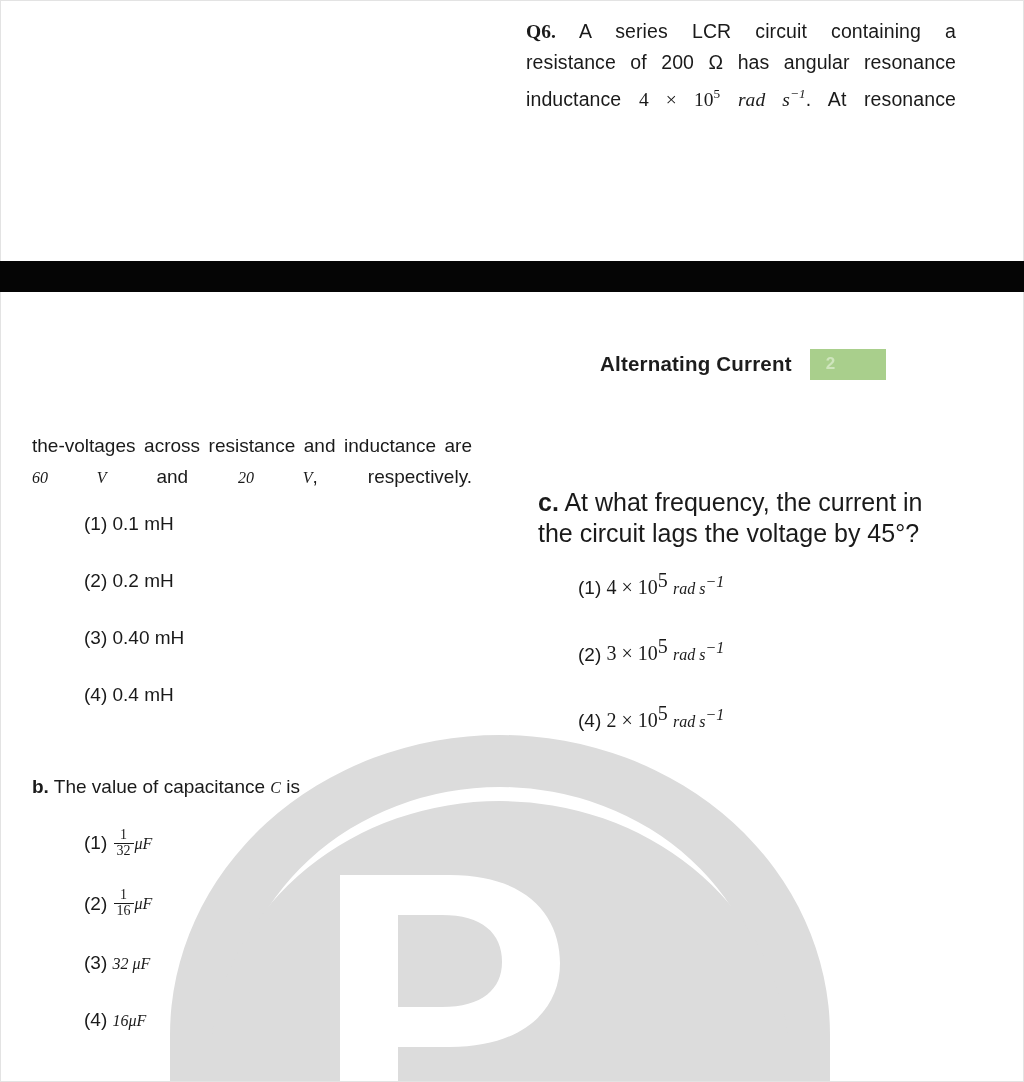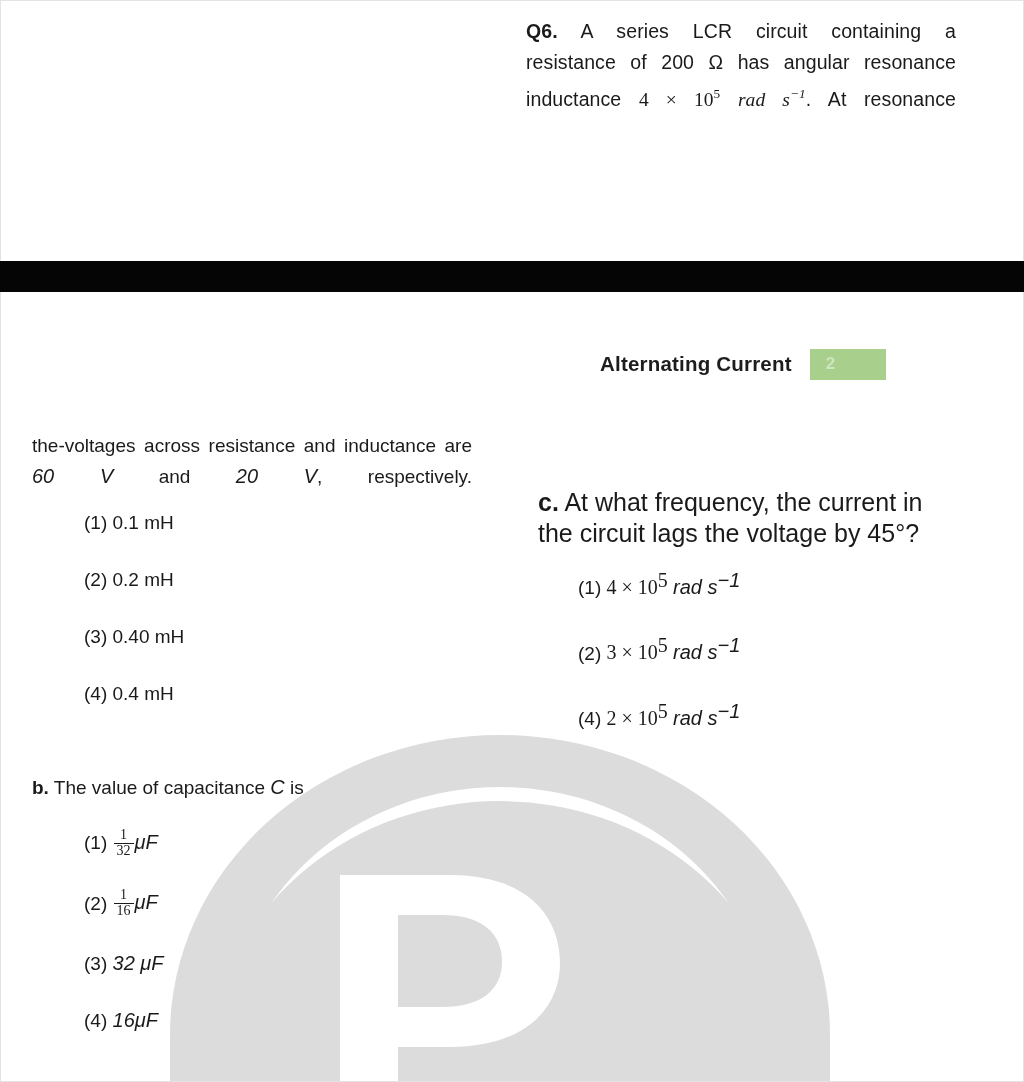"Q6." .top-question .qnum { font-family: none -> Liberation Serif, serif }
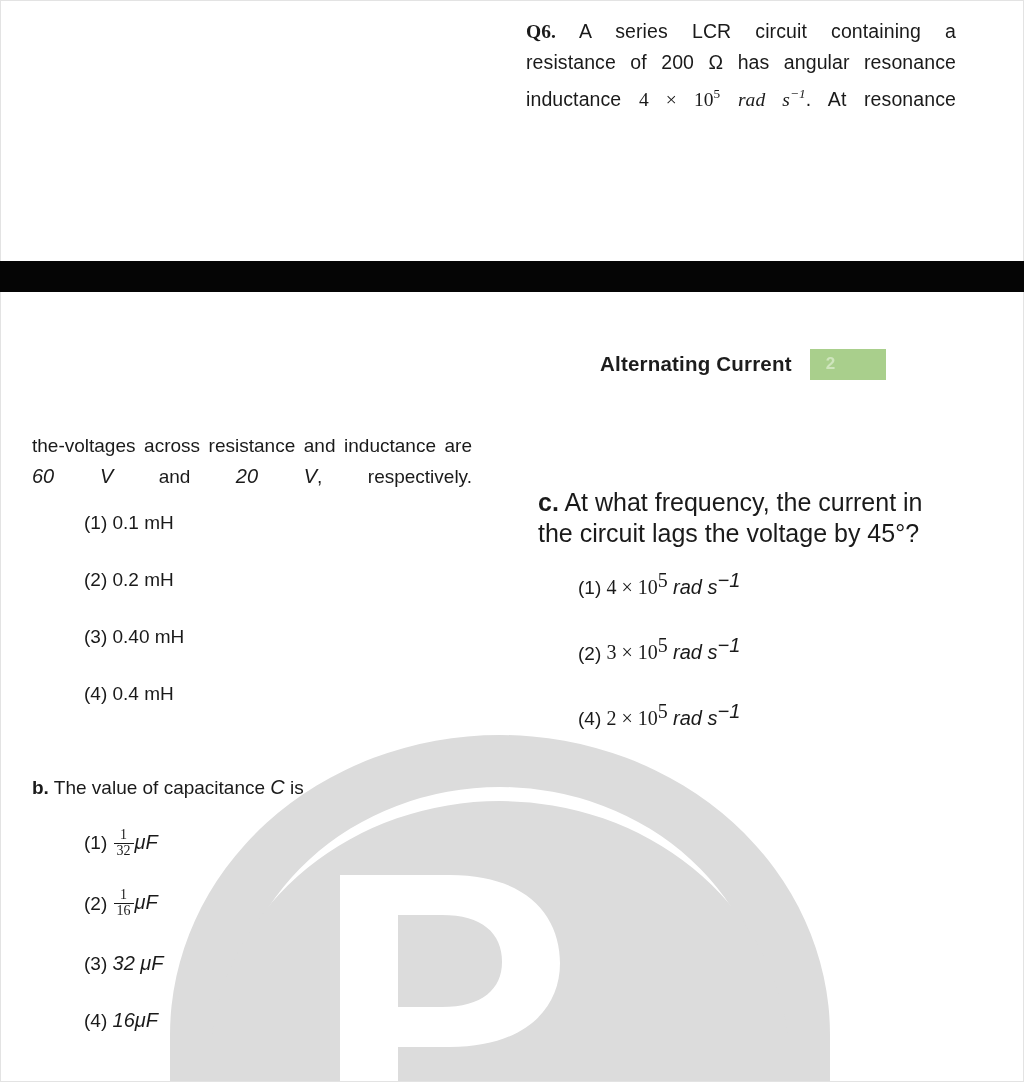"60 V" .mathit { font-family: Liberation Sans, sans-serif -> Liberation Serif, serif; font-size: 20px -> 16px }
